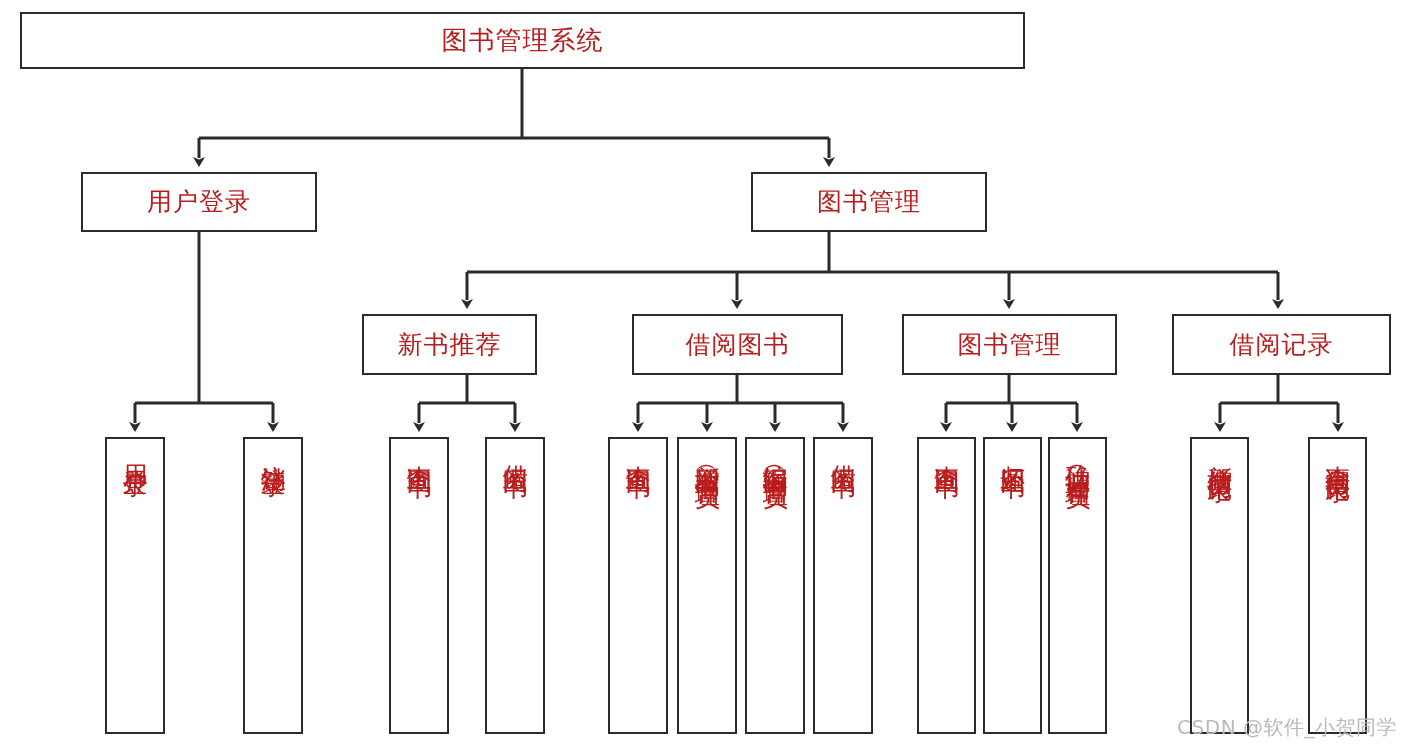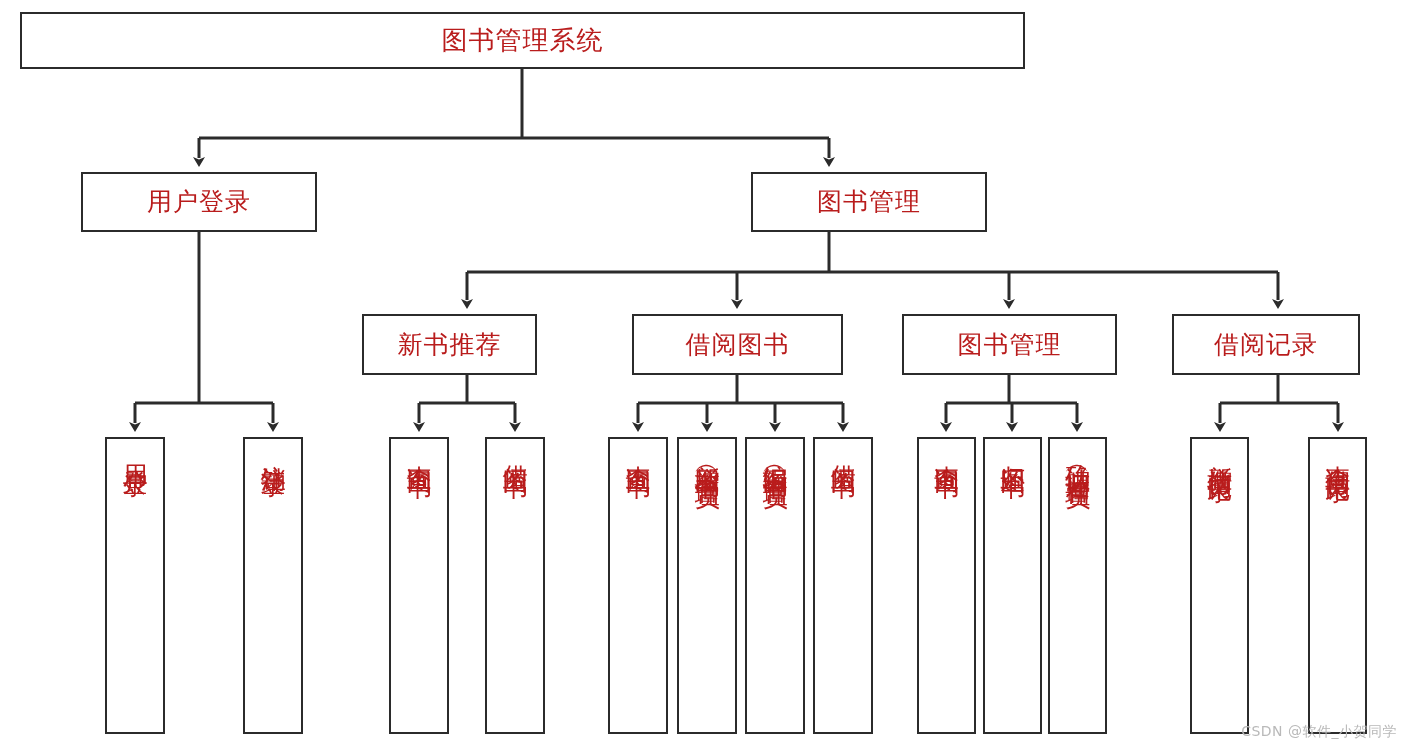"借阅记录" div.node { width: 188px -> 219px }
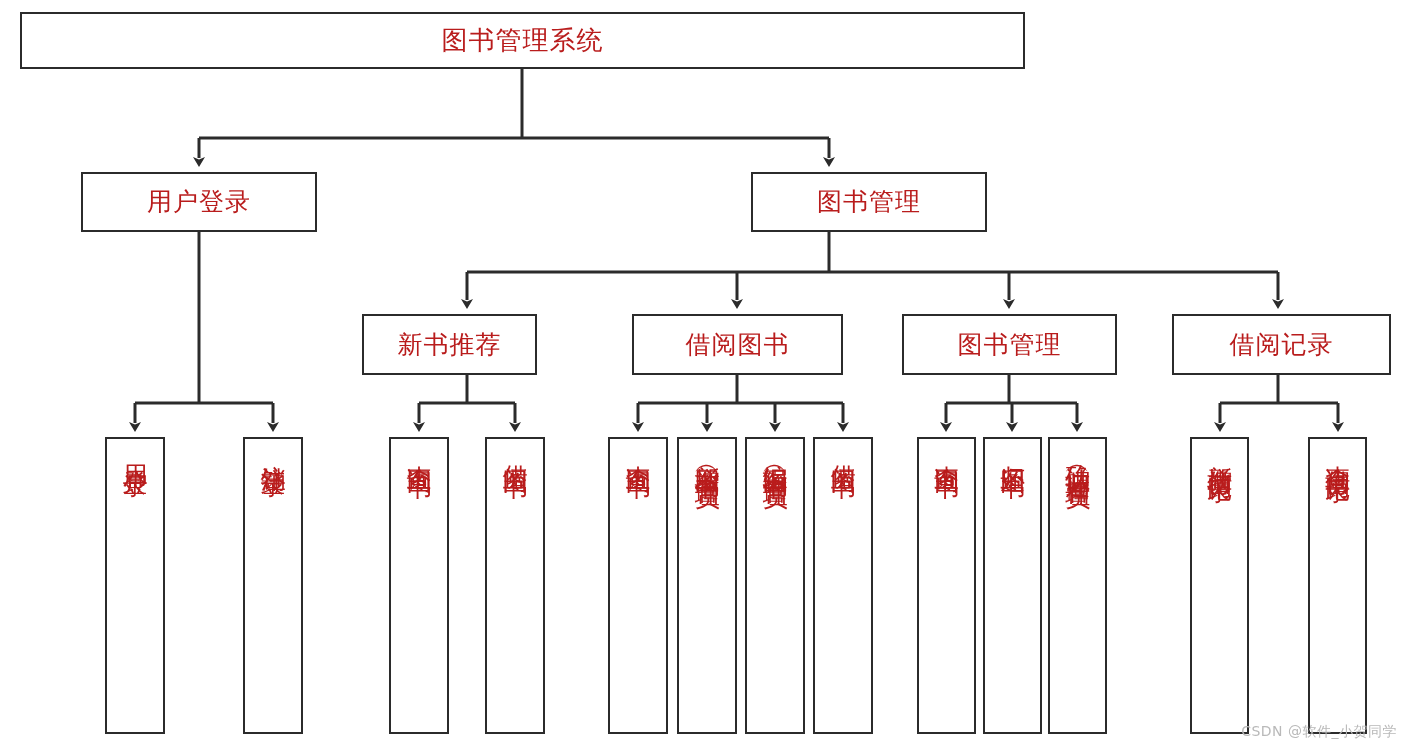"CSDN @软件_小贺同学" #watermark { font-size: 14px -> 20px }
